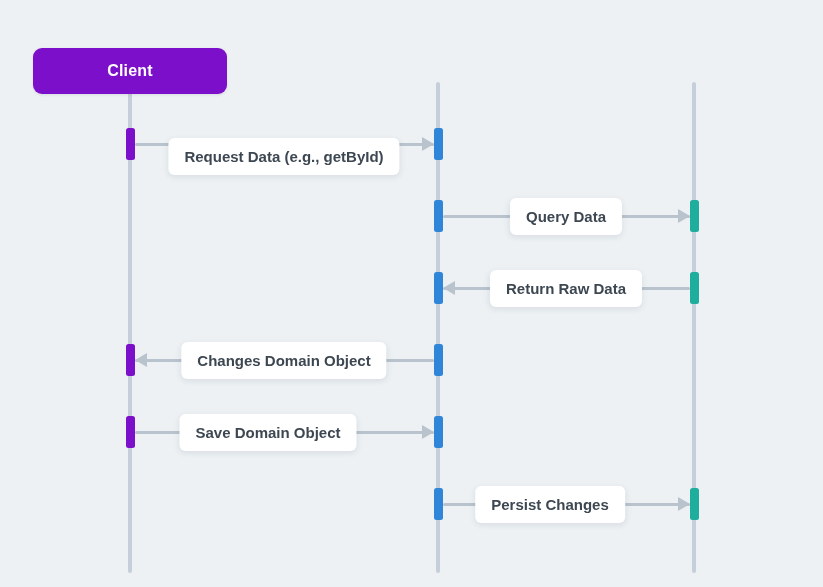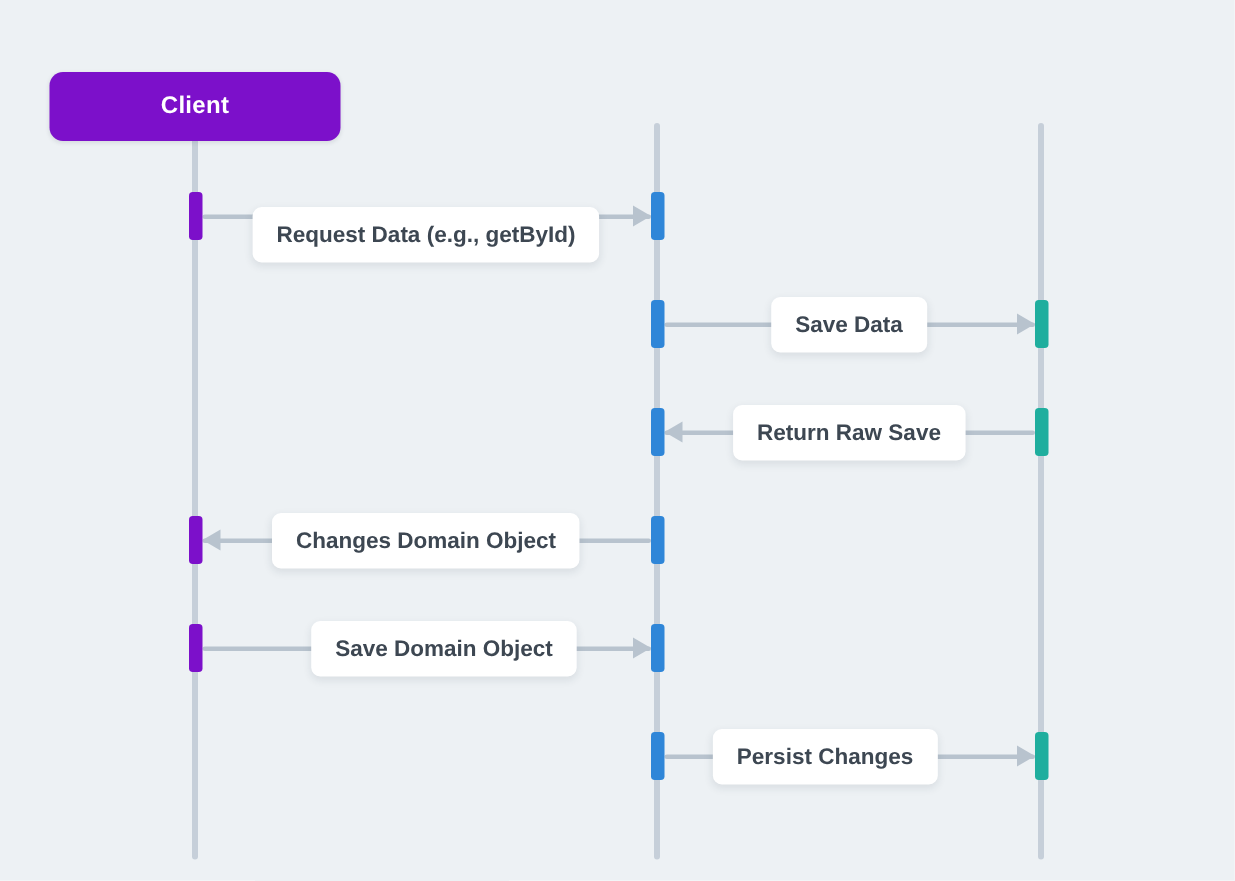"Save Data" div.msg-label { text: Save -> Query }
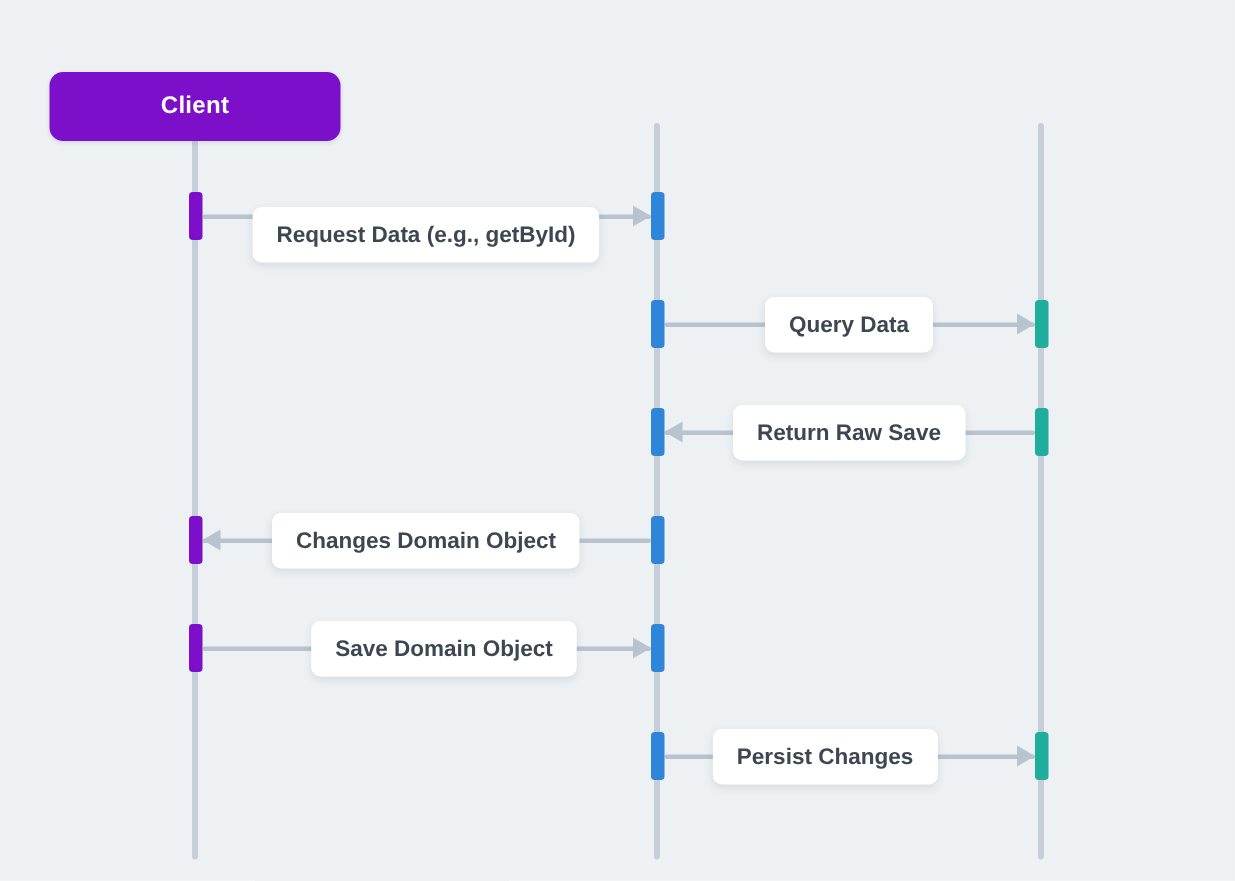"Return Raw Save" div.msg-label { text: Save -> Data }
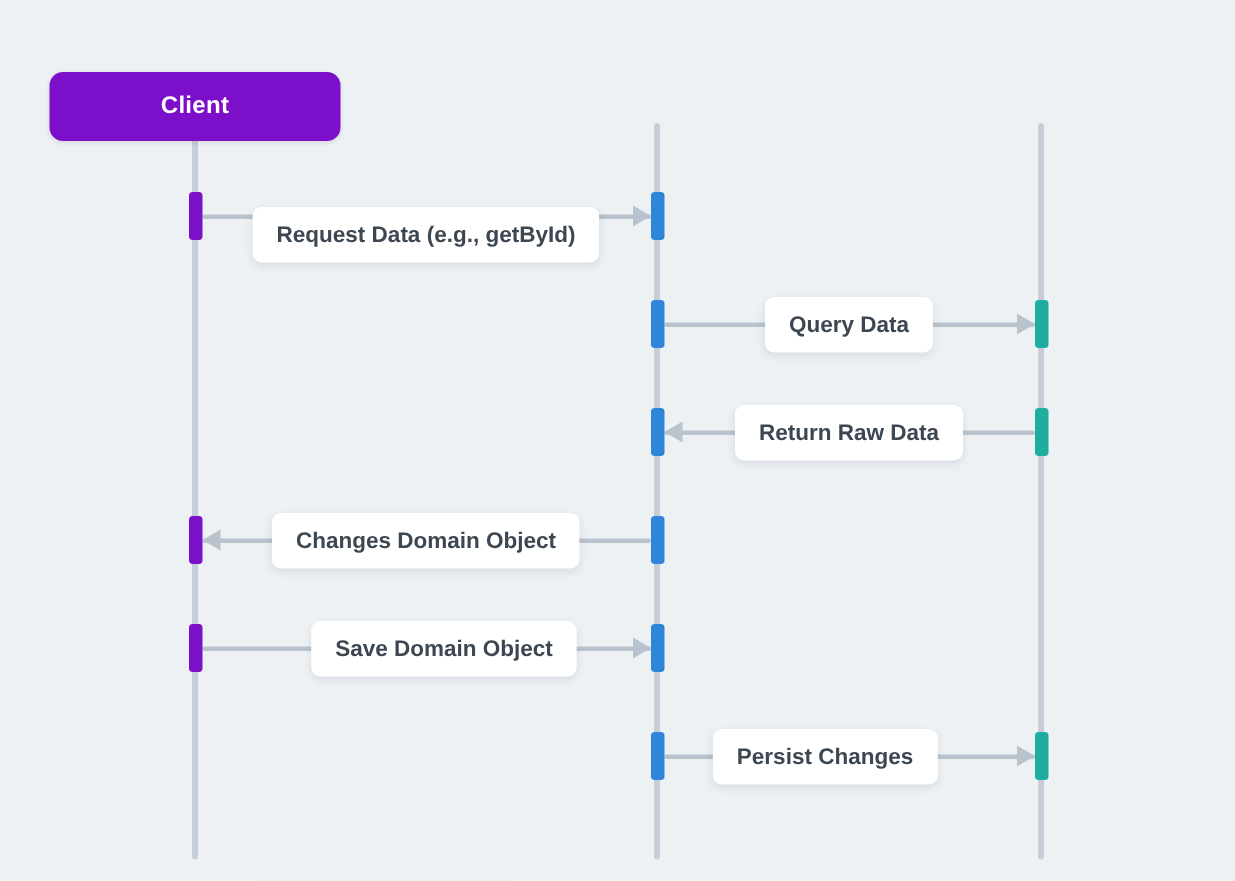"Save Domain Object" div.msg-label { left: 296px -> 268px }
